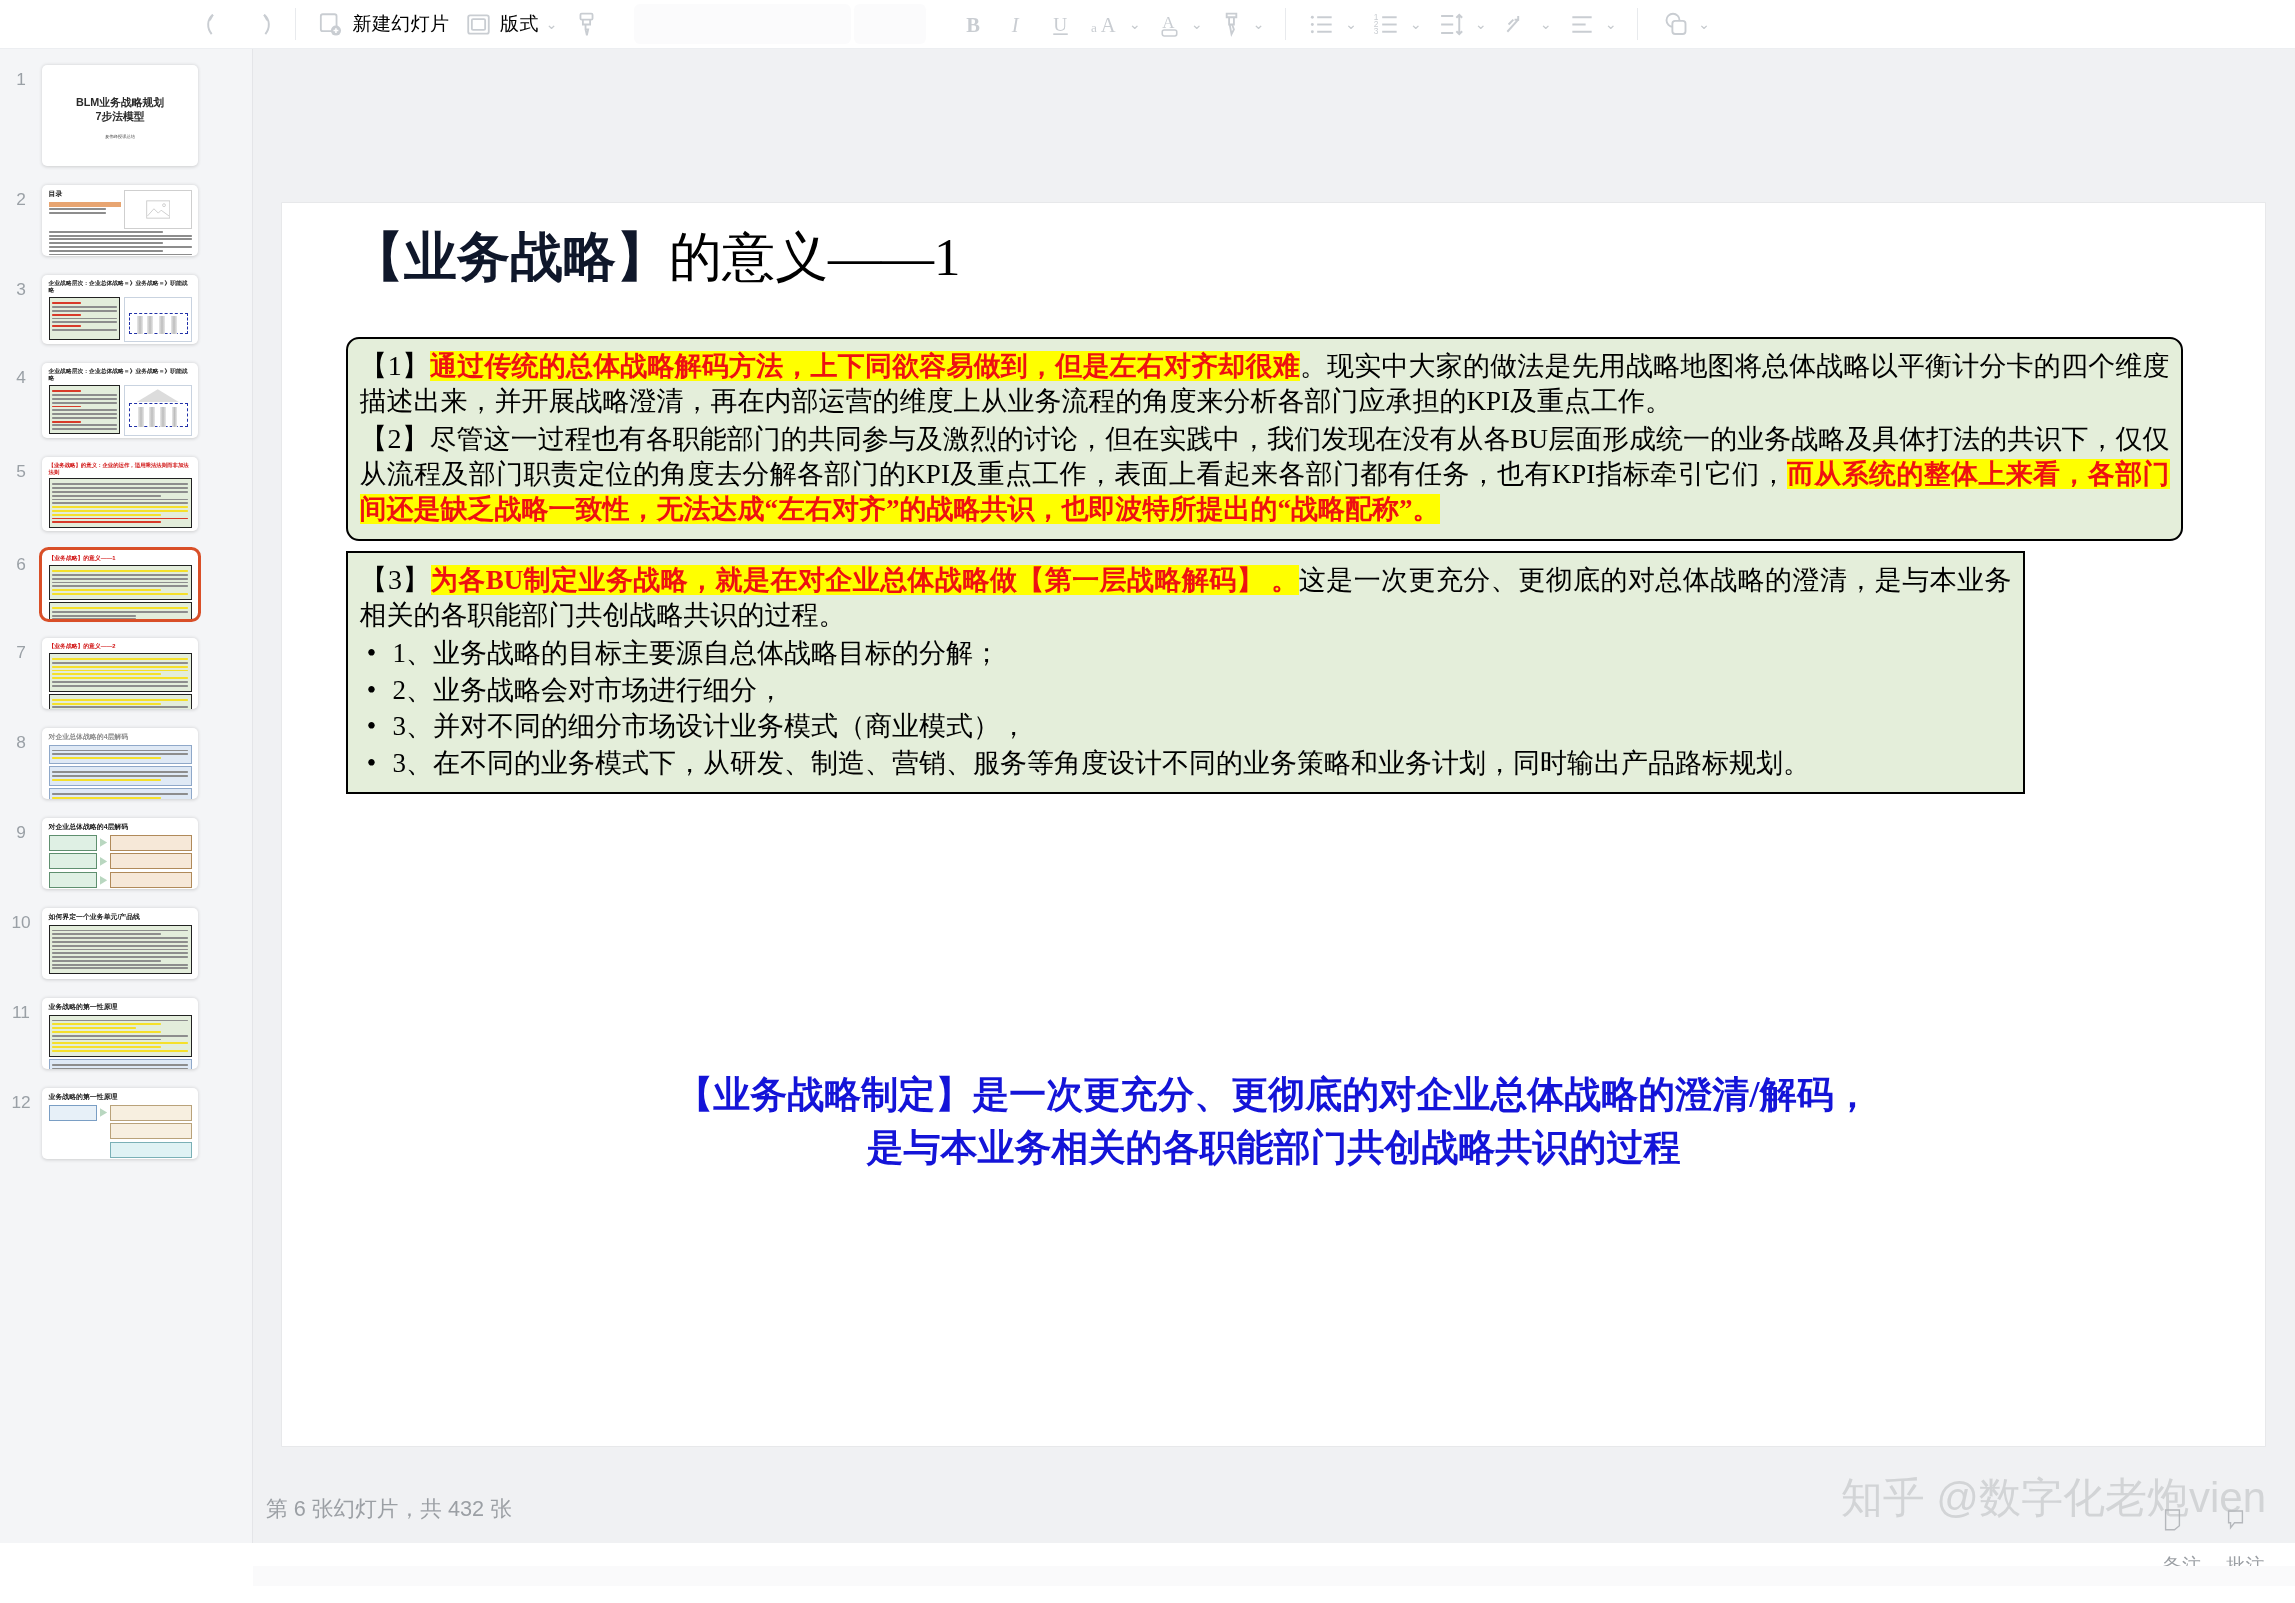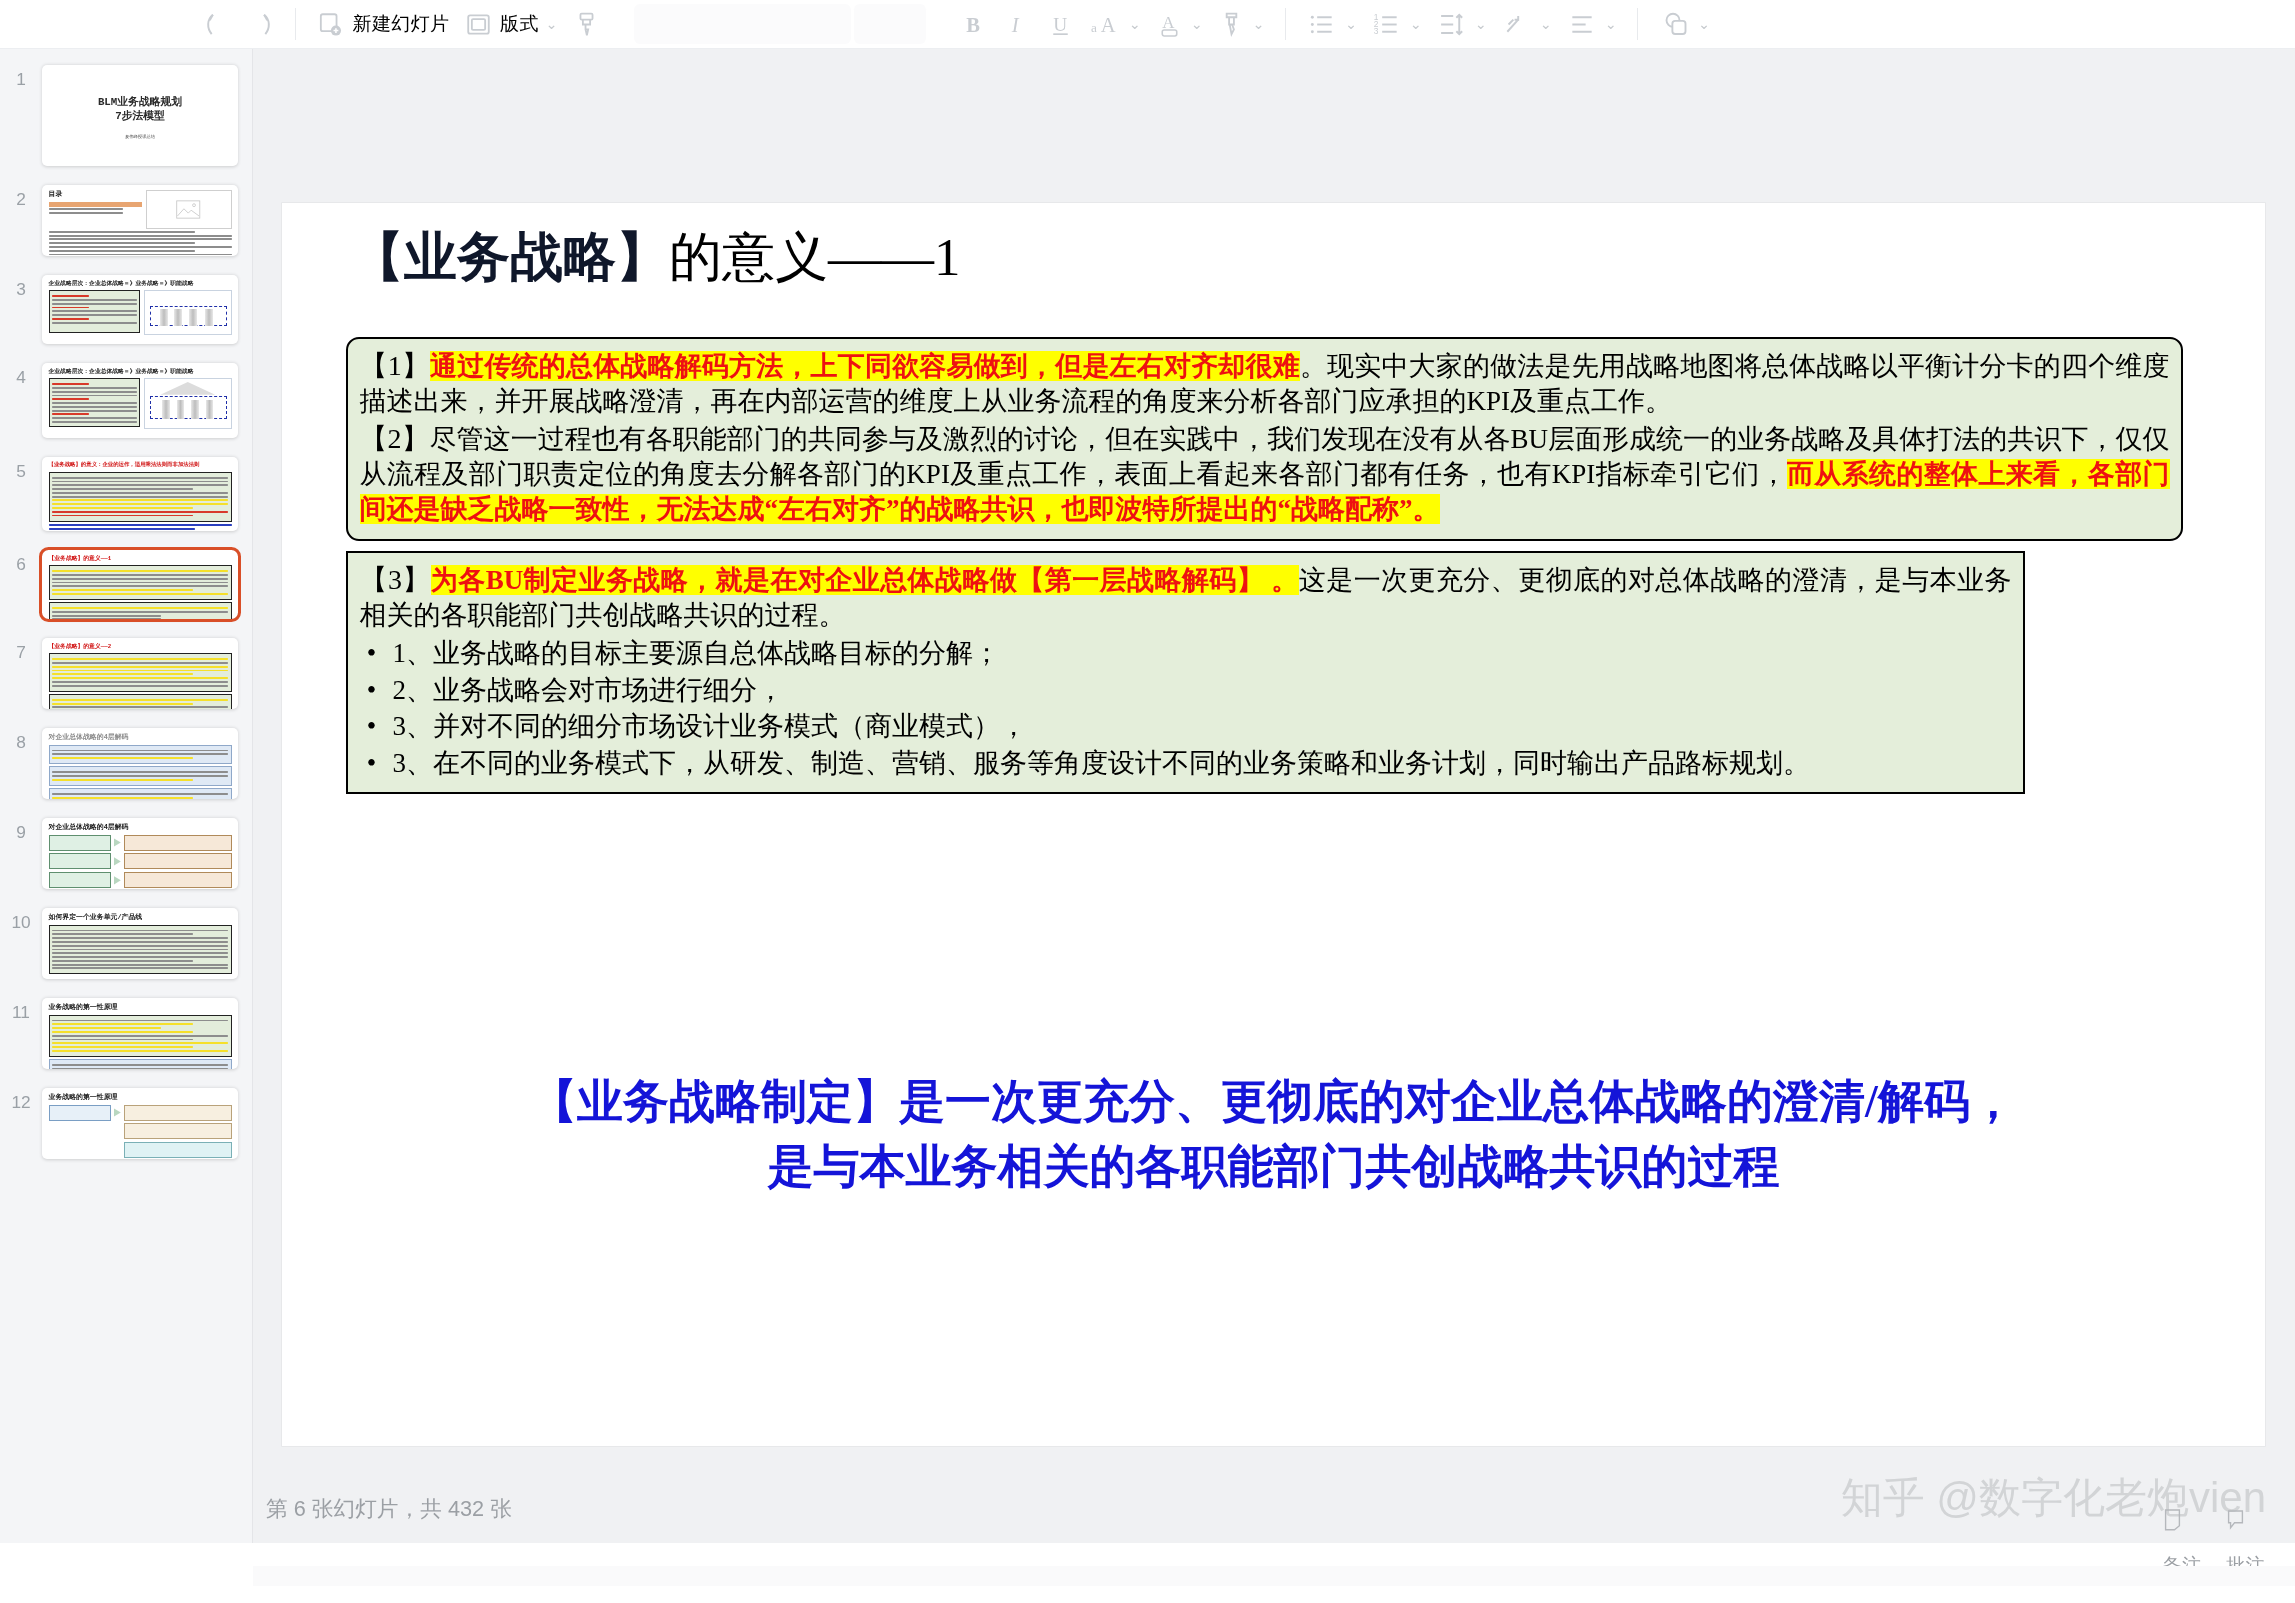"BLM业务战略规划" .thumb-card { font-family: Liberation Mono, monospace -> none; width: 196px -> 156px }
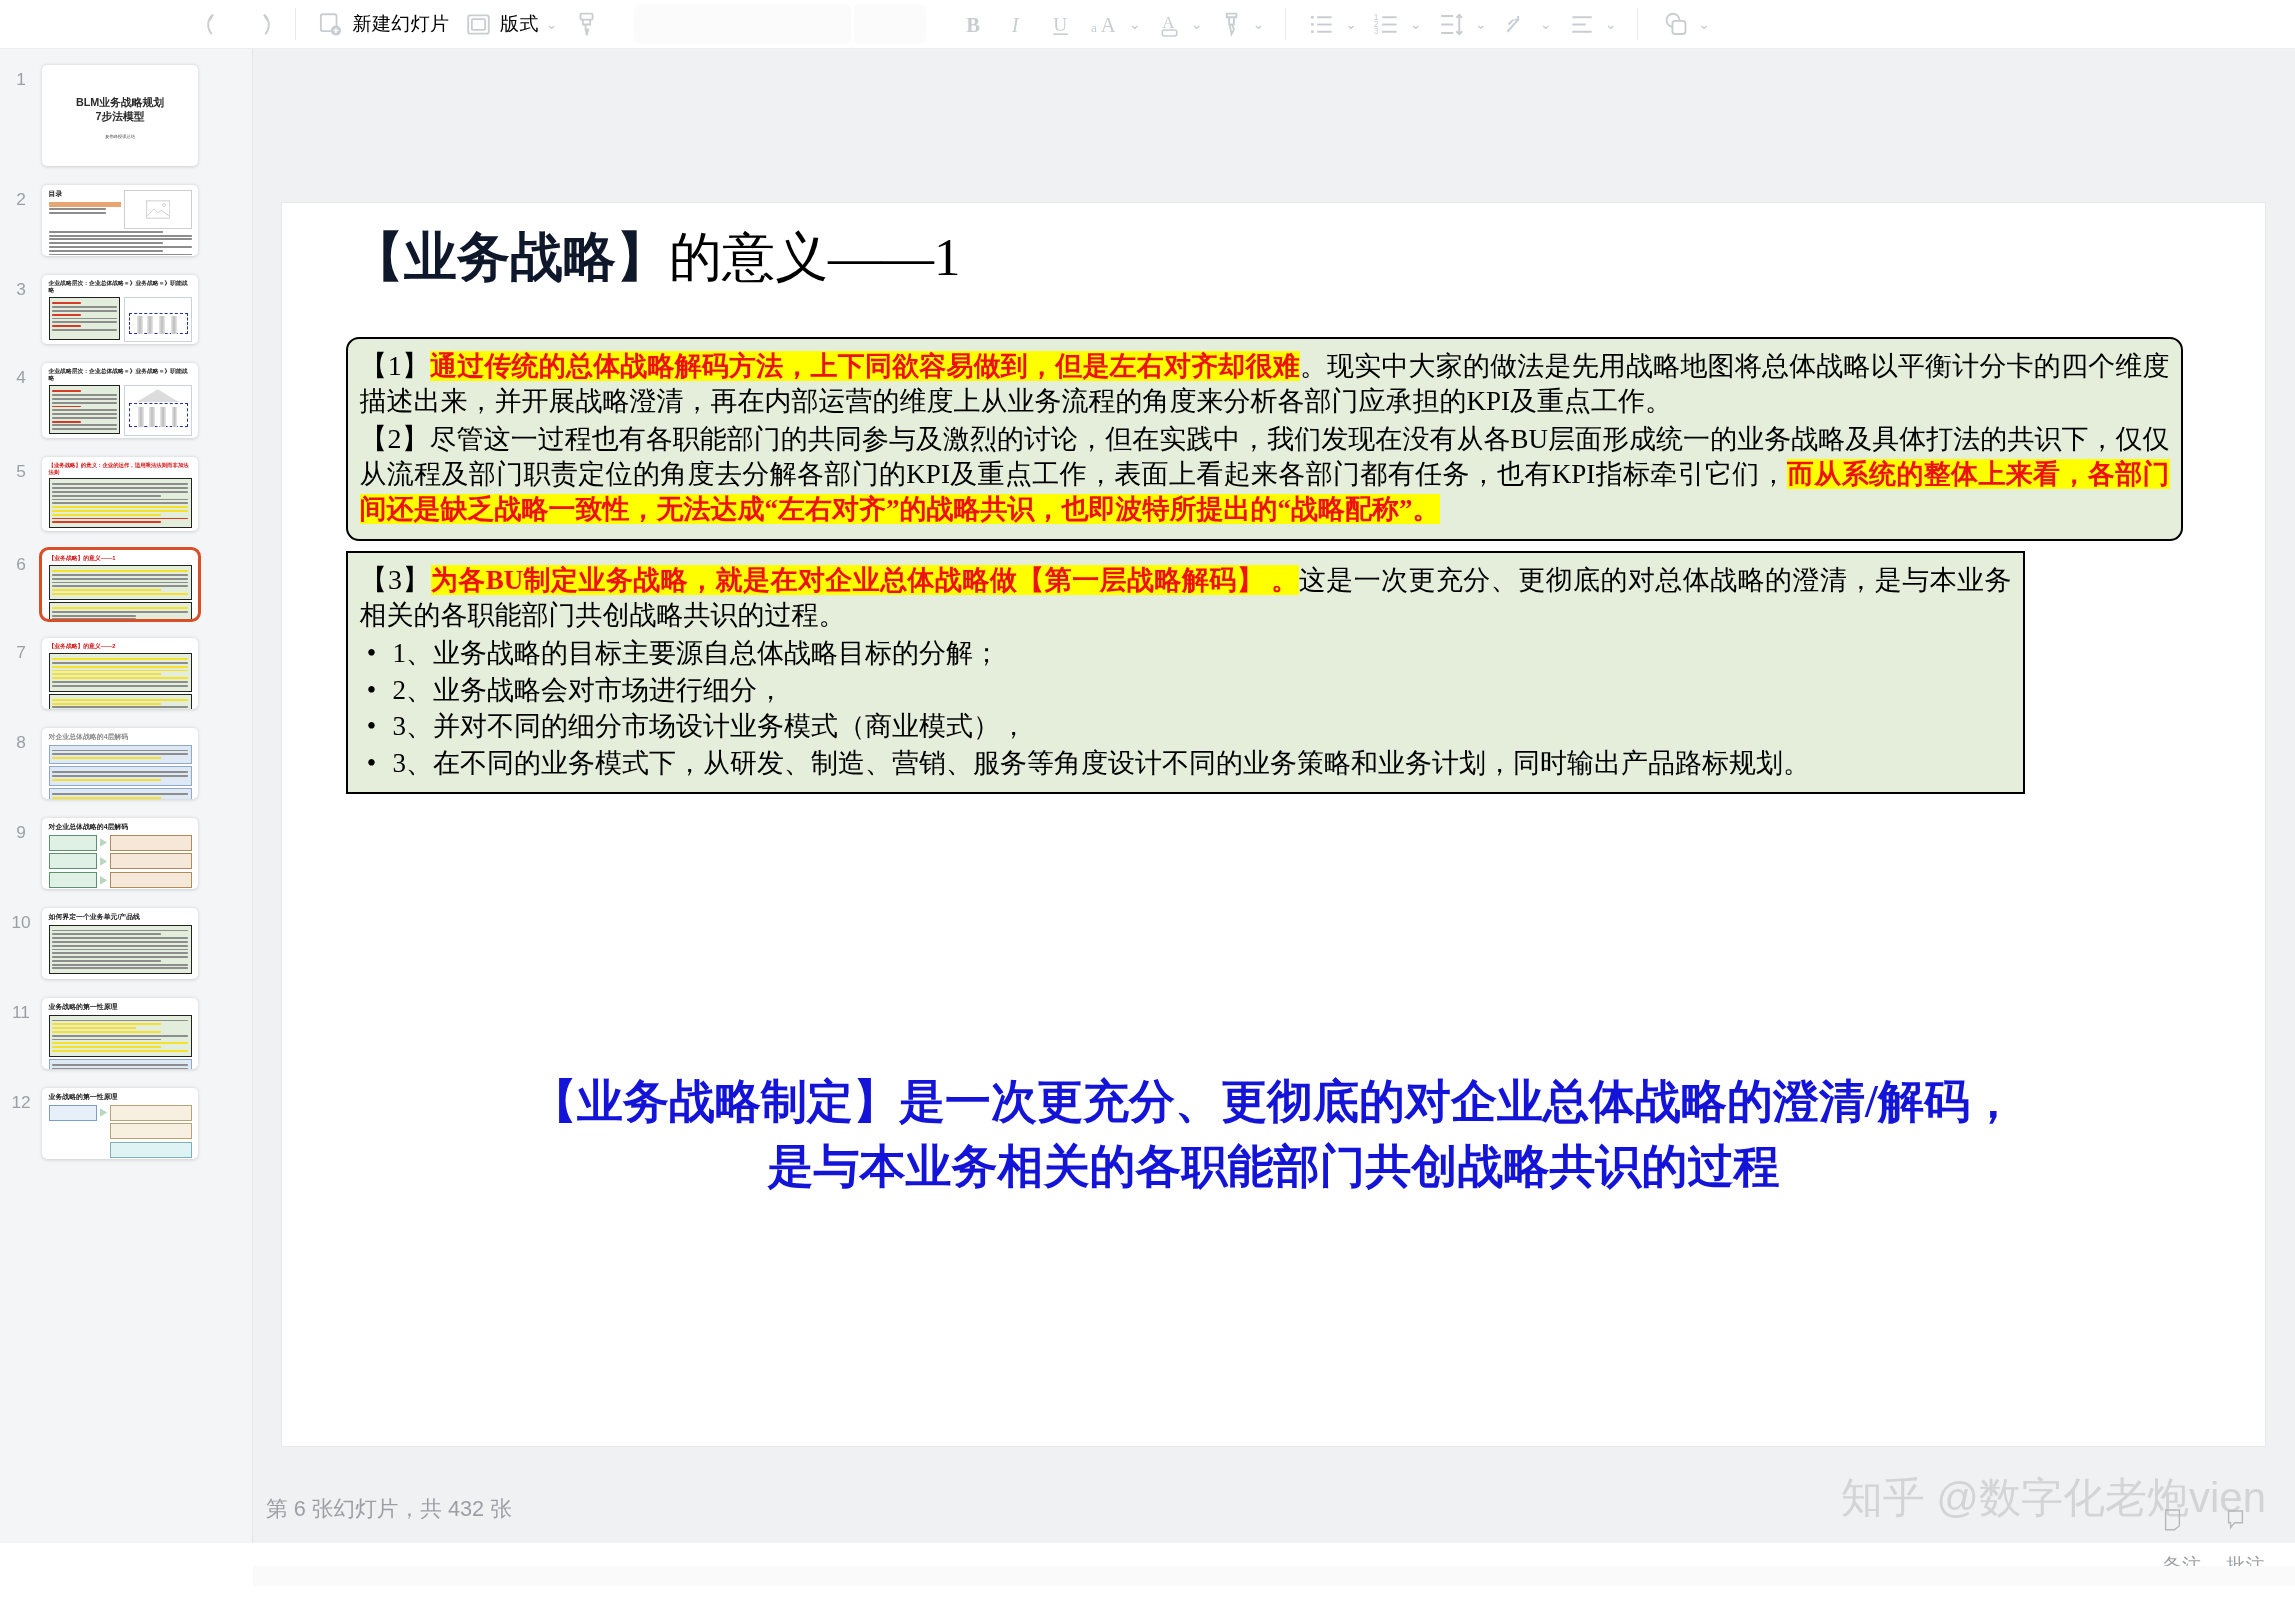"【业务战略制定】是一次更充分、更彻底的对企业总体战略的澄清/解码，" #conclusion { font-size: 46px -> 37px }
